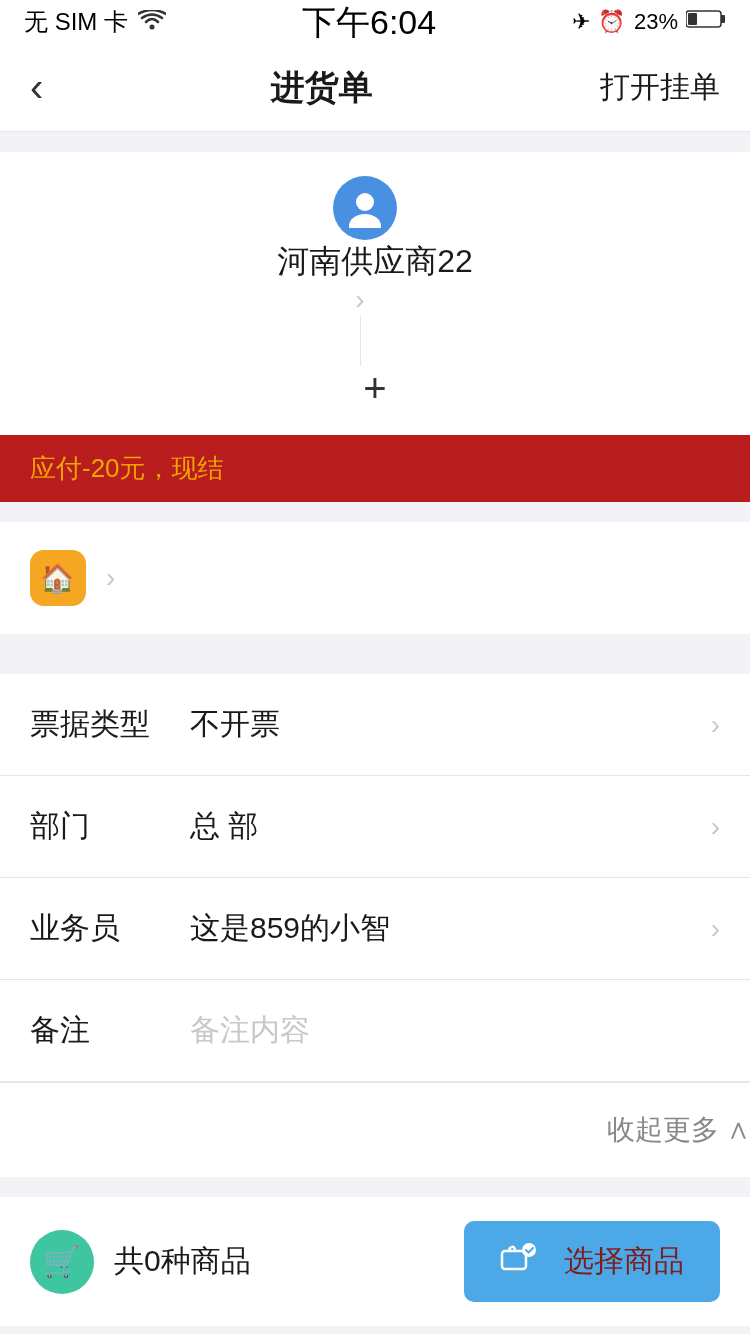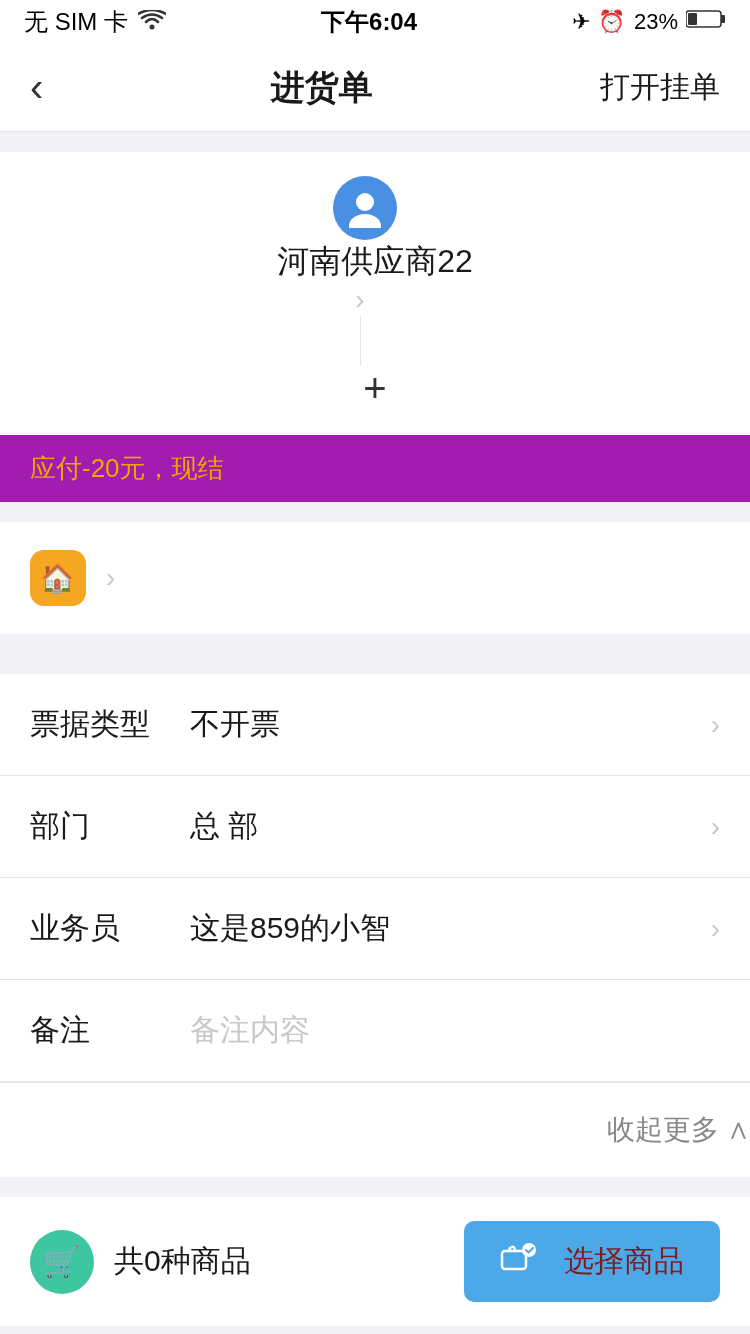"无 SIM 卡" .status-bar { align-items: center -> none }
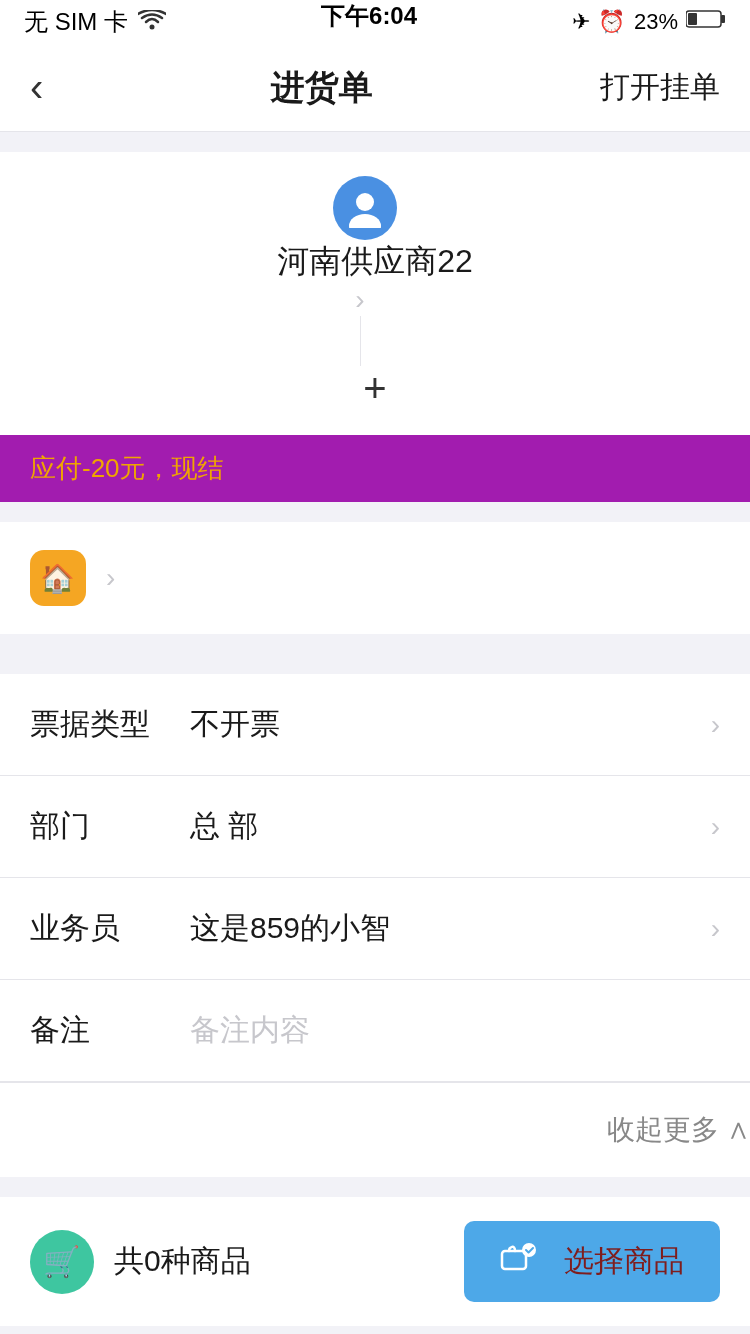"下午6:04" .status-center { font-size: 24px -> 34px; font-weight: 700 -> 400 }
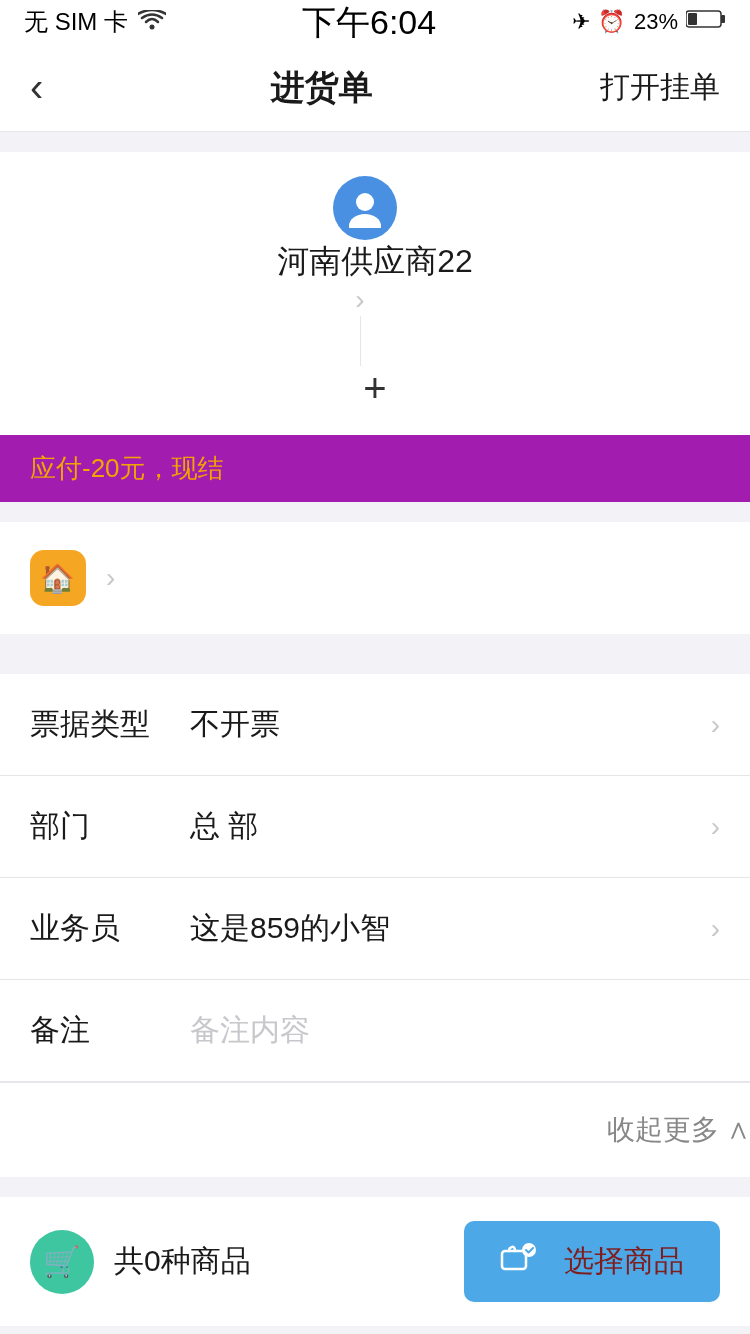"应付-20元，现结" .notice-banner { background: #a21caf -> #b91c1c }
